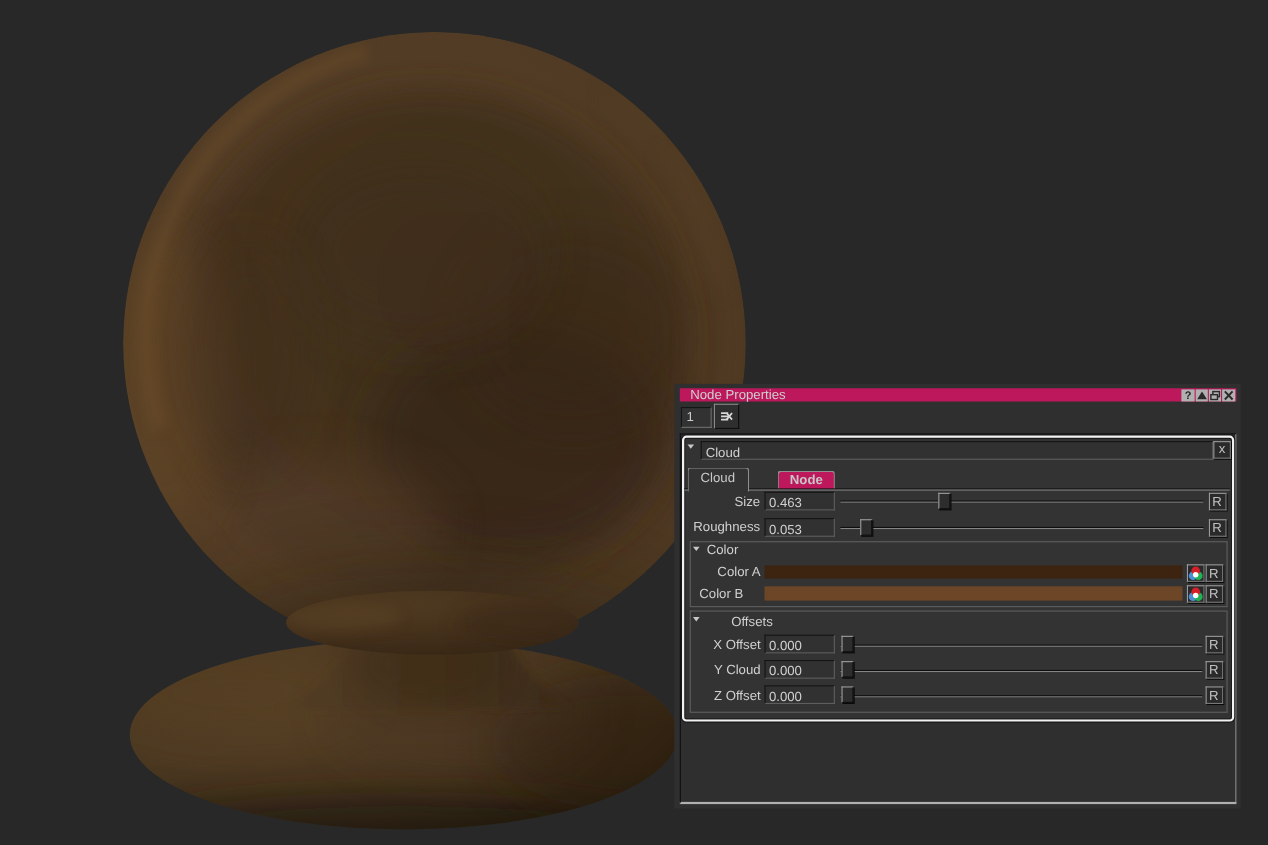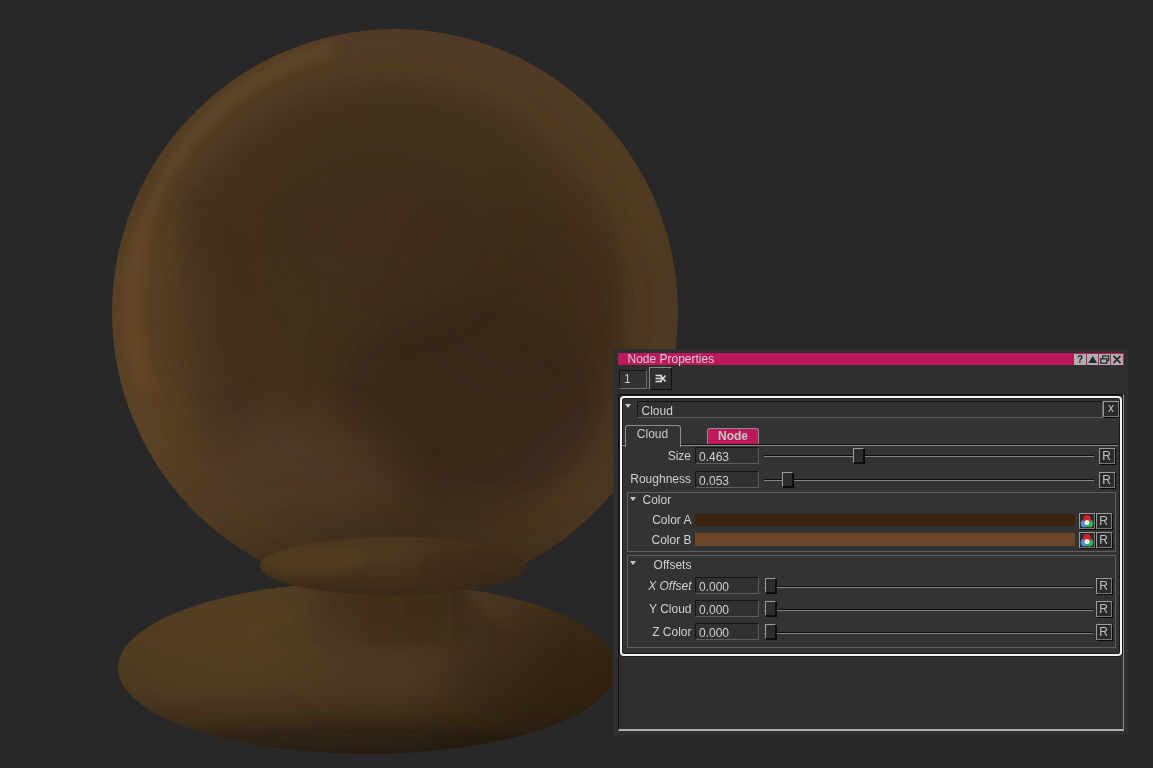"Color B" div.lbl { text-align: none -> center }
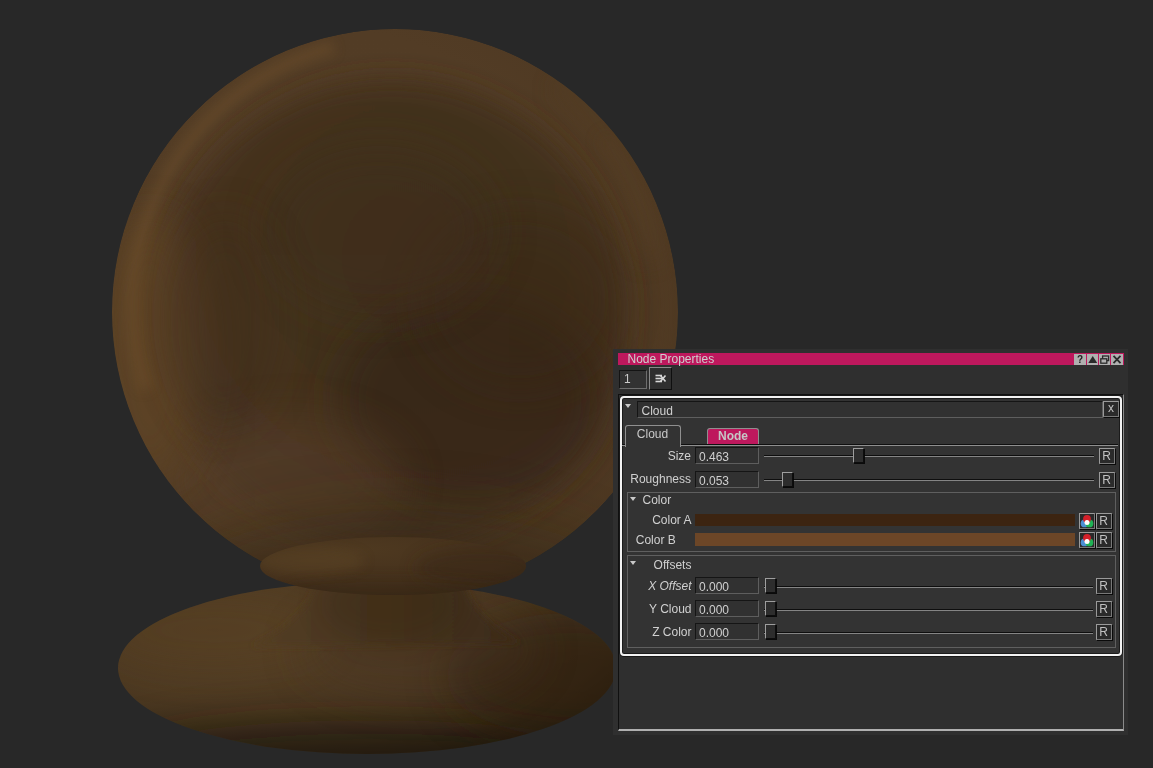"Offsets" div.lbl { text-align: center -> right }
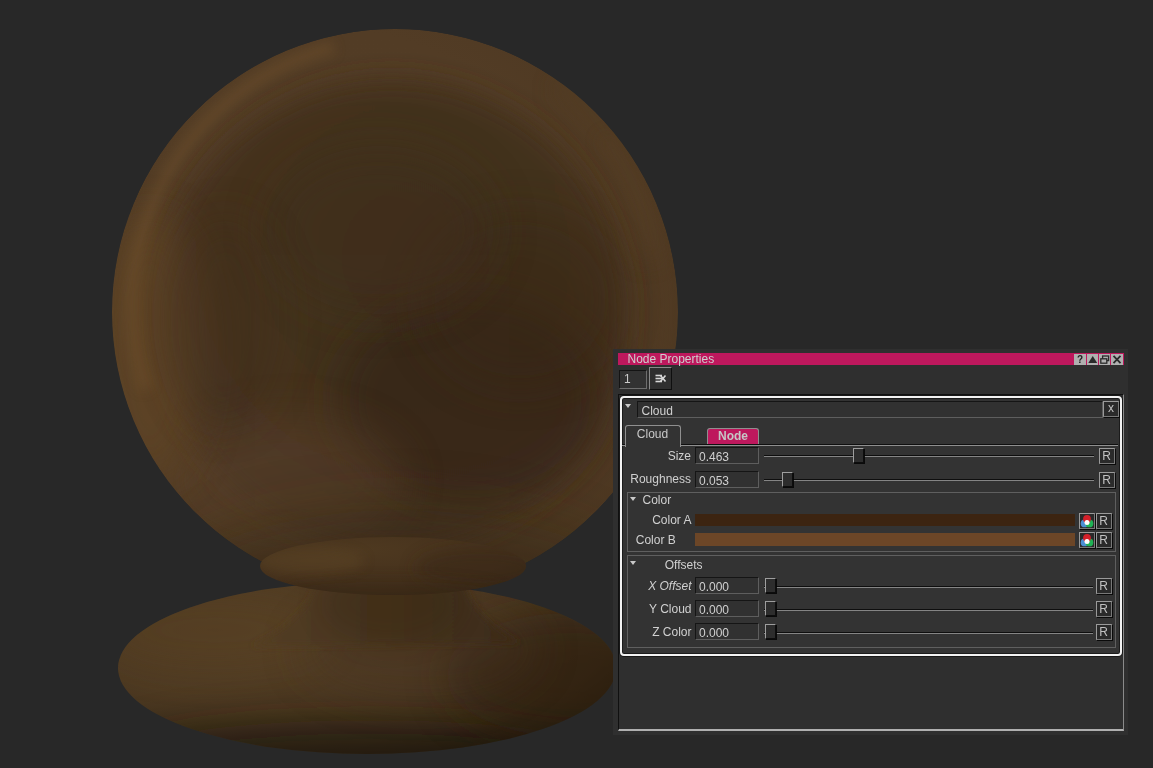"X Offset" div.lbl { font-style: italic -> none }
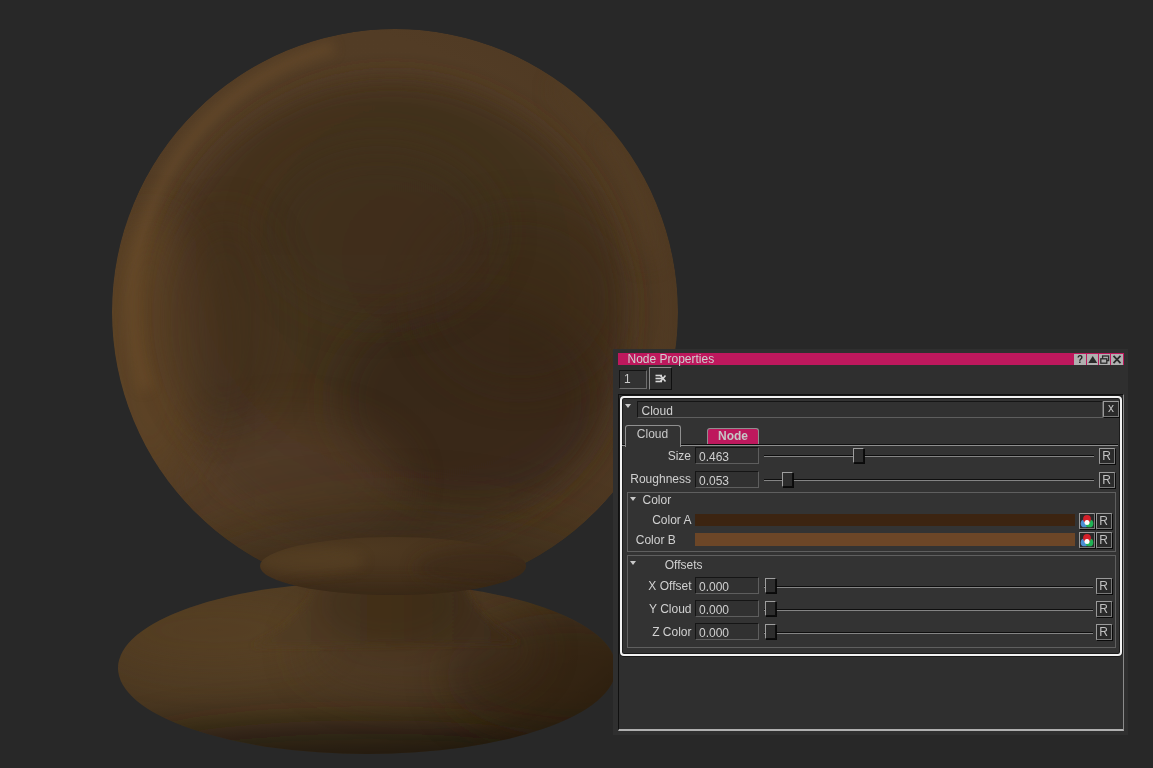"Z Color" div.lbl { text: Color -> Offset }
